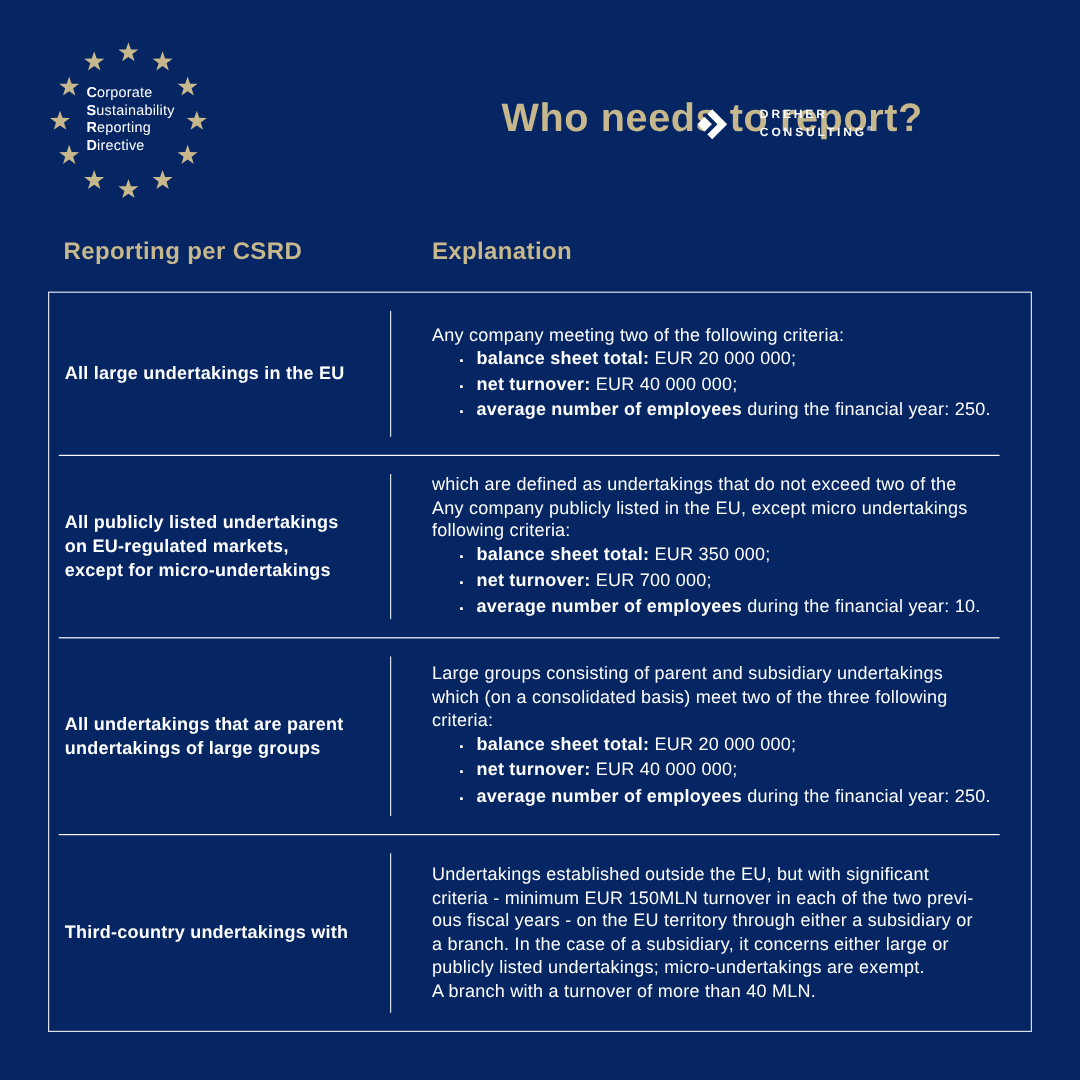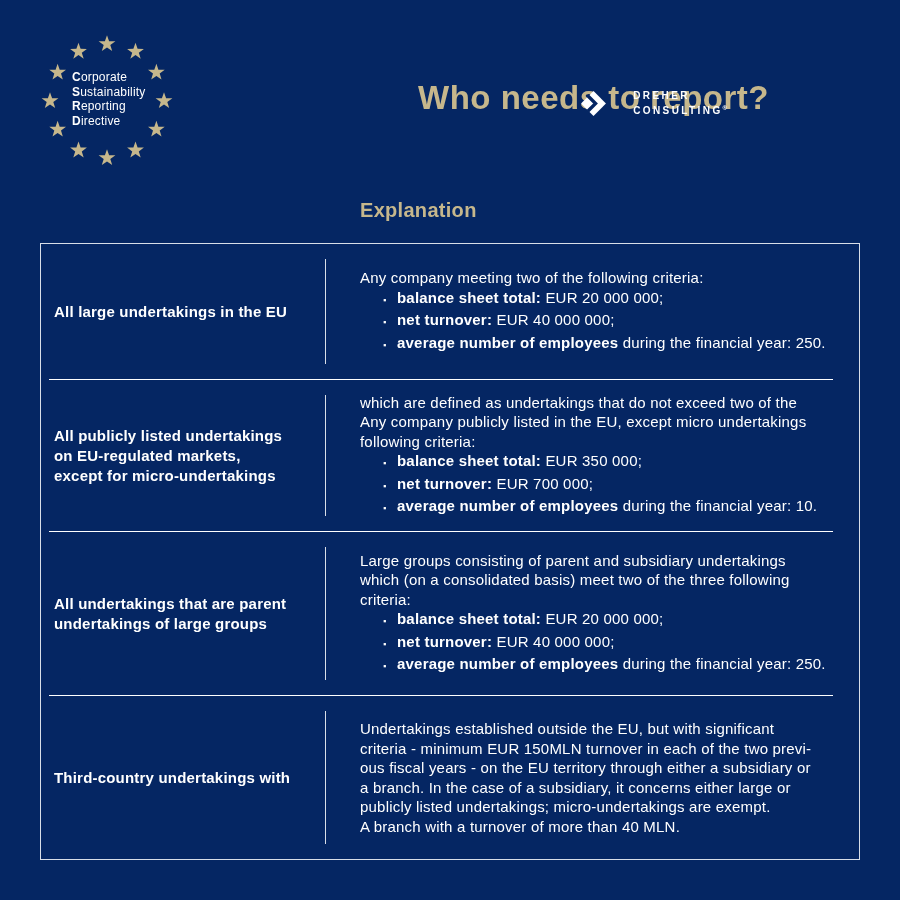"Reporting per CSRD" div.col-h { html: none -> <div>Reporting per CSRD</div> }
